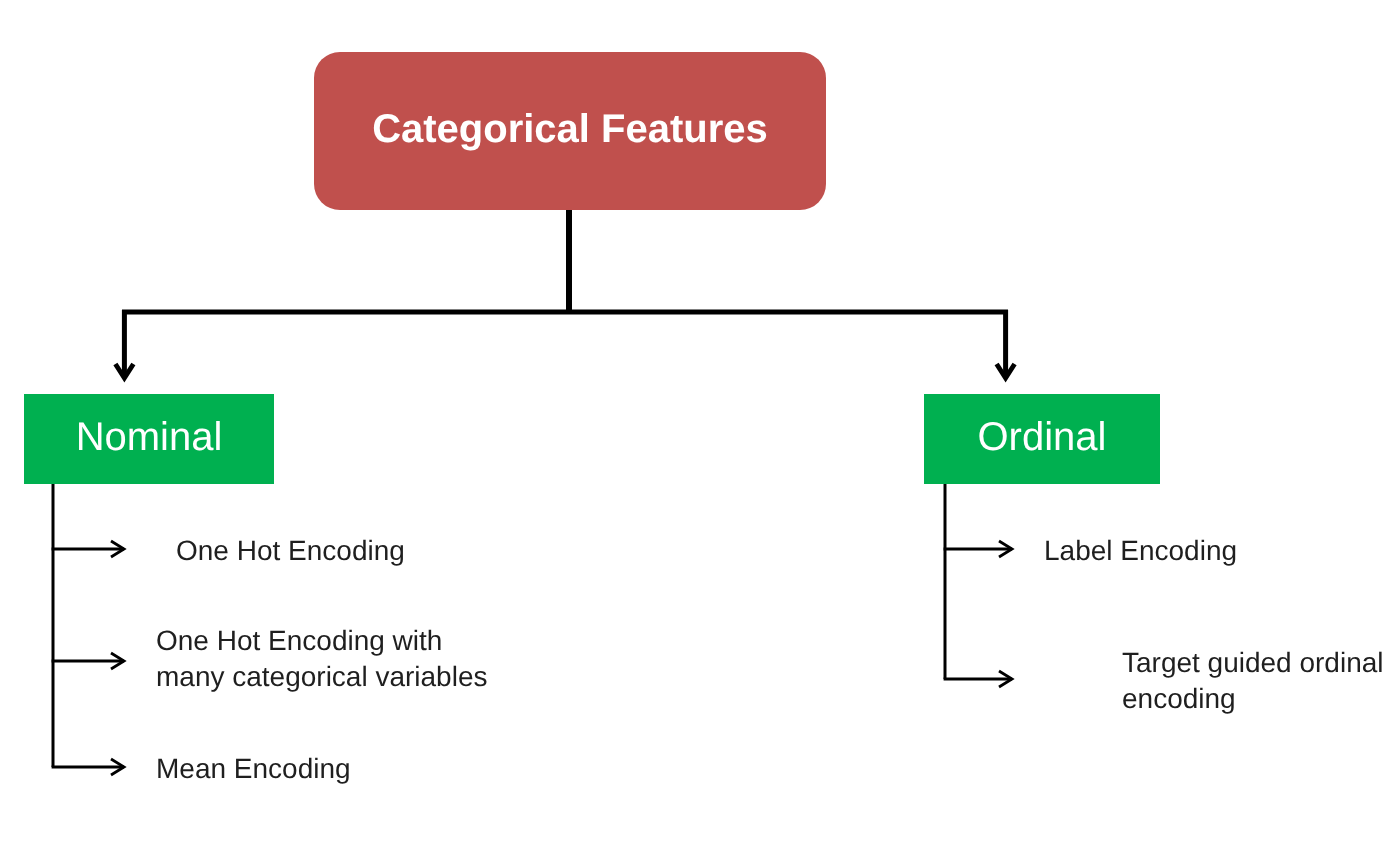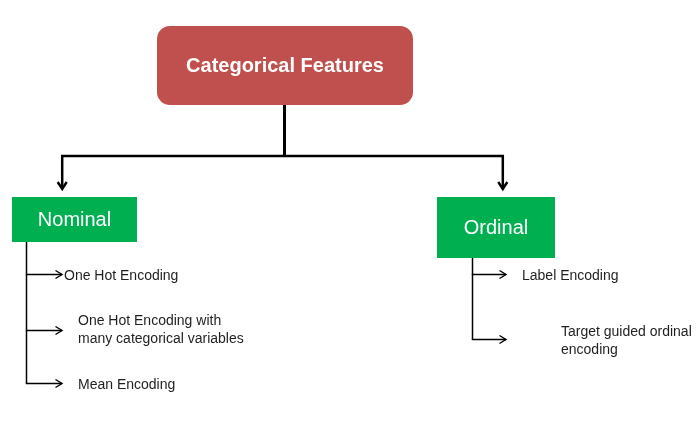"Ordinal" .node-ordinal { height: 61px -> 45px; left: 437px -> 462px }
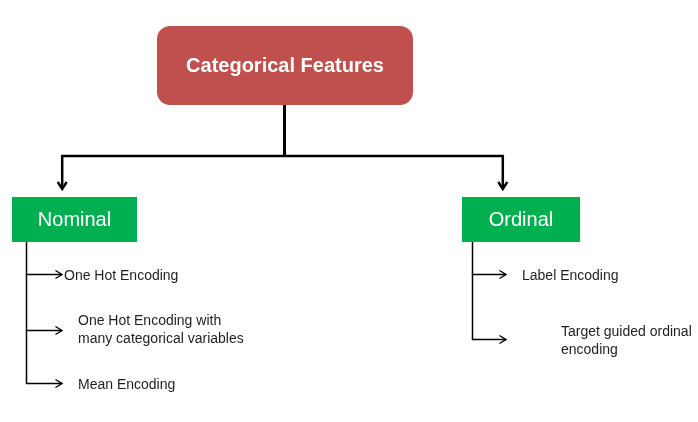"One Hot Encoding" .leaf-n1 { left: 64px -> 88px }
